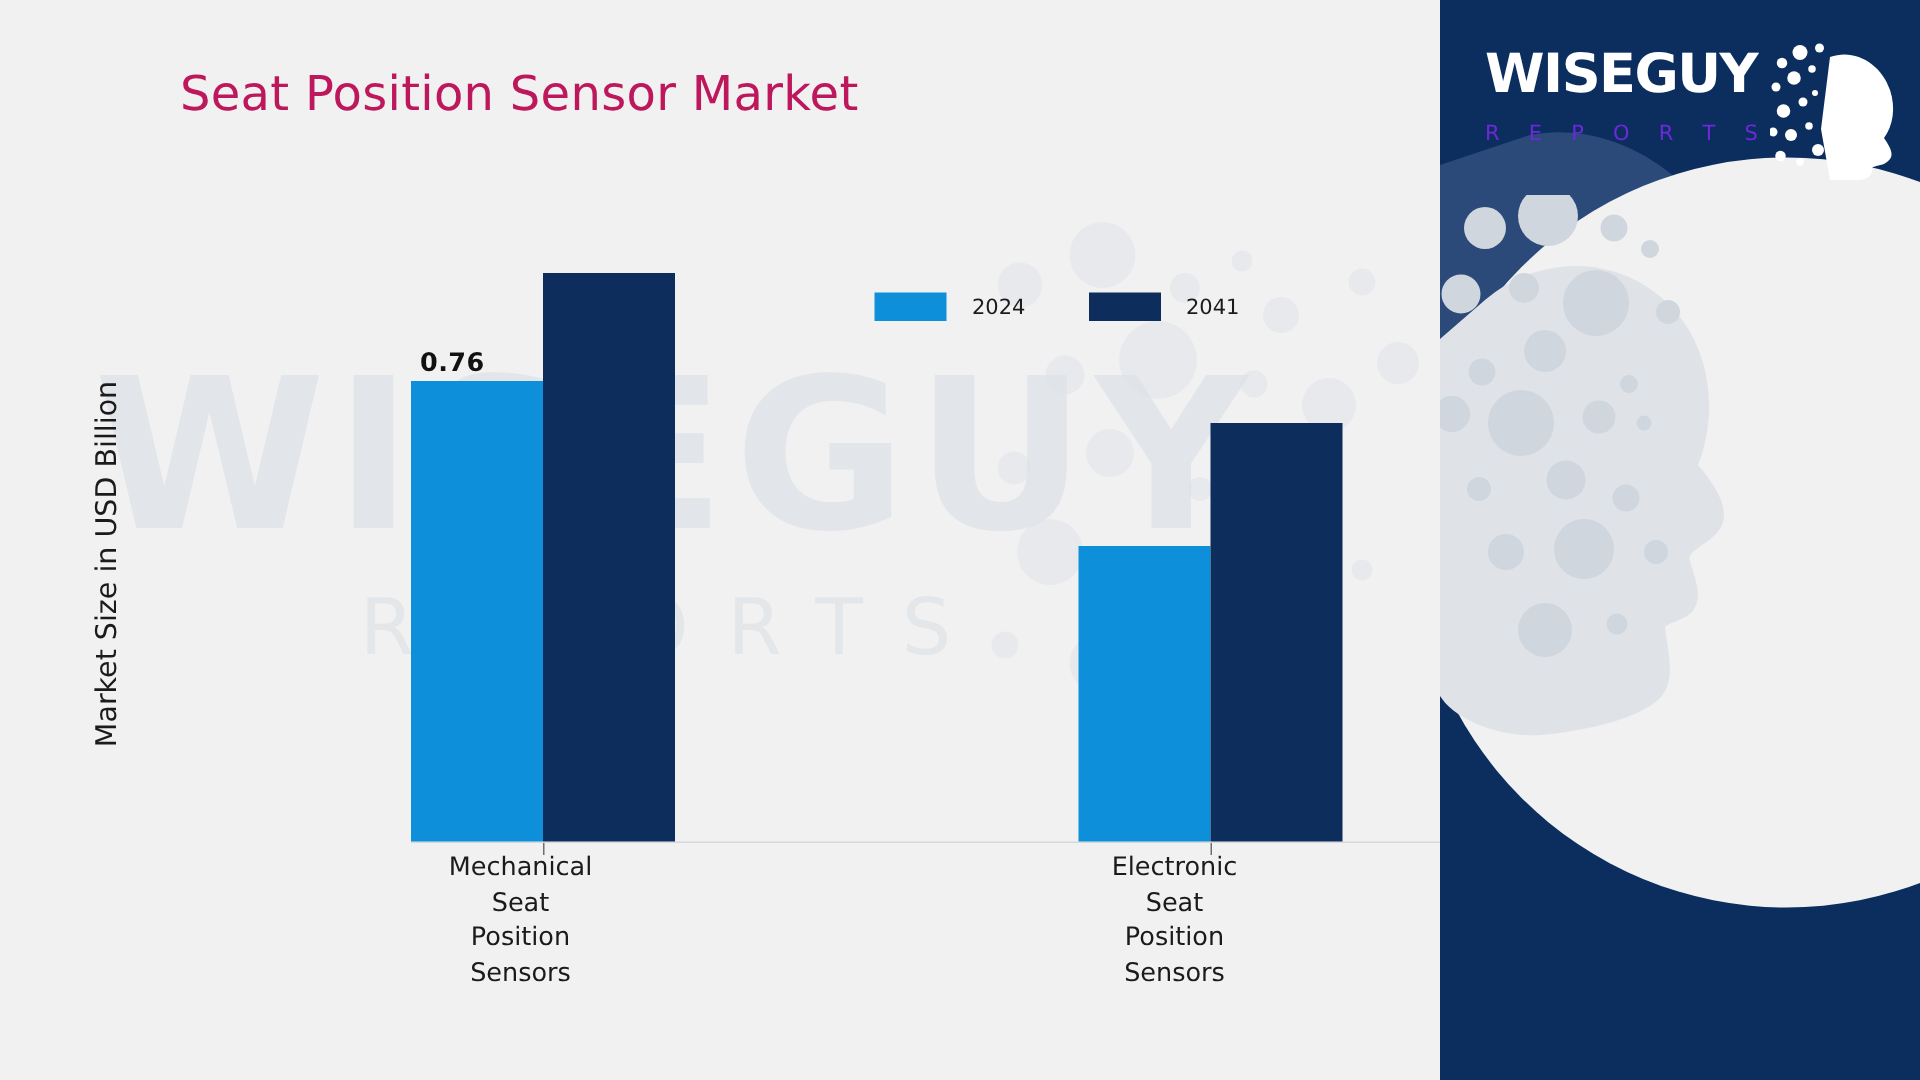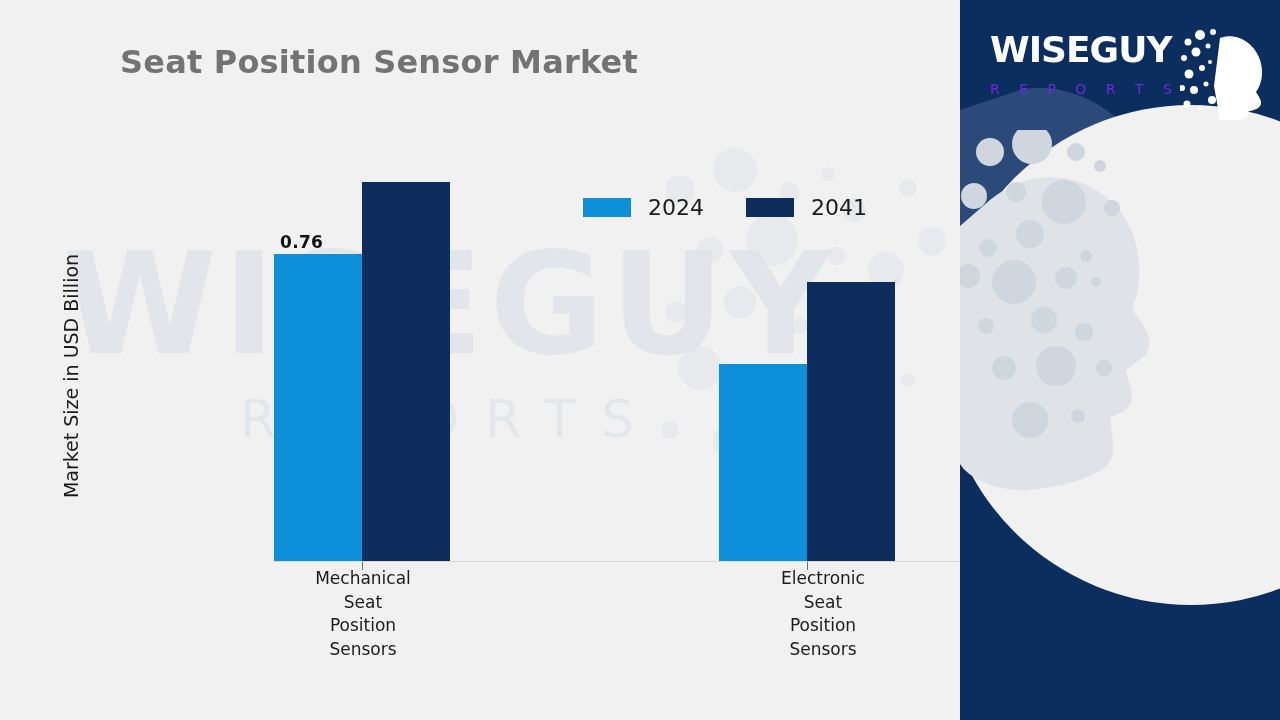"Seat Position Sensor Market" .title { color: #737373 -> #be185d; font-weight: 700 -> 400 }
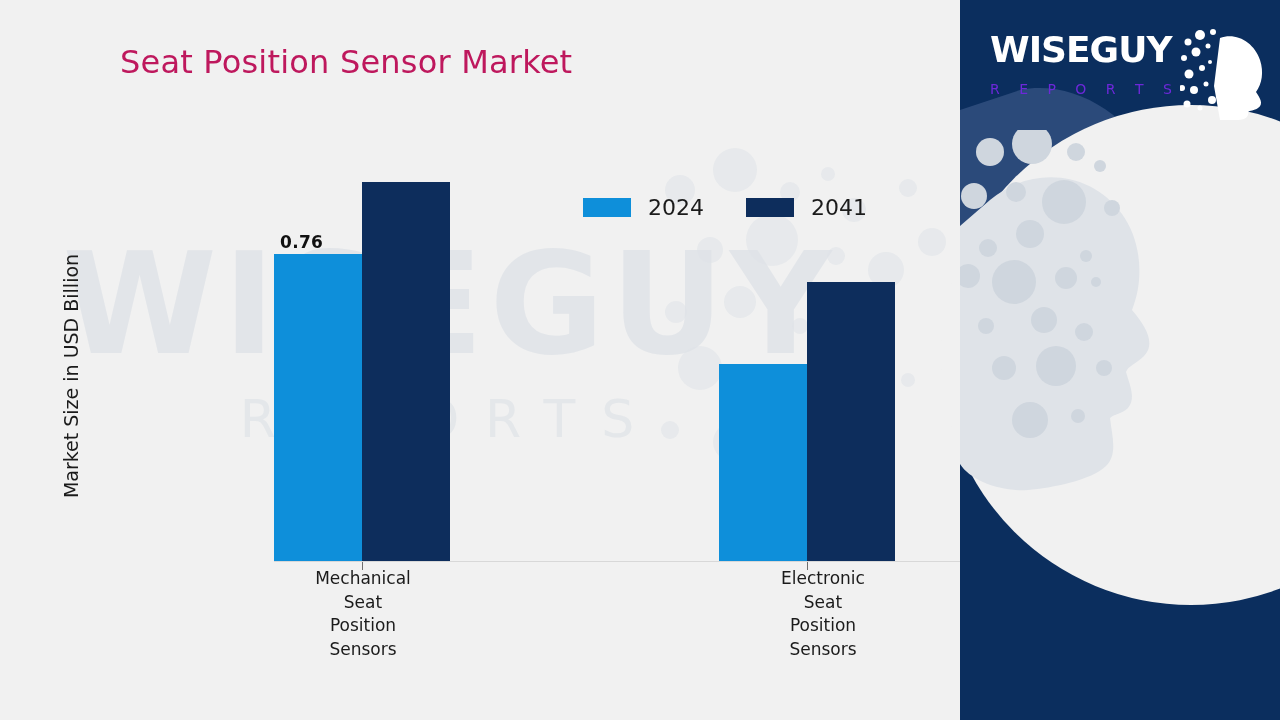"2024" .legend-text { font-size: 22px -> 14px }
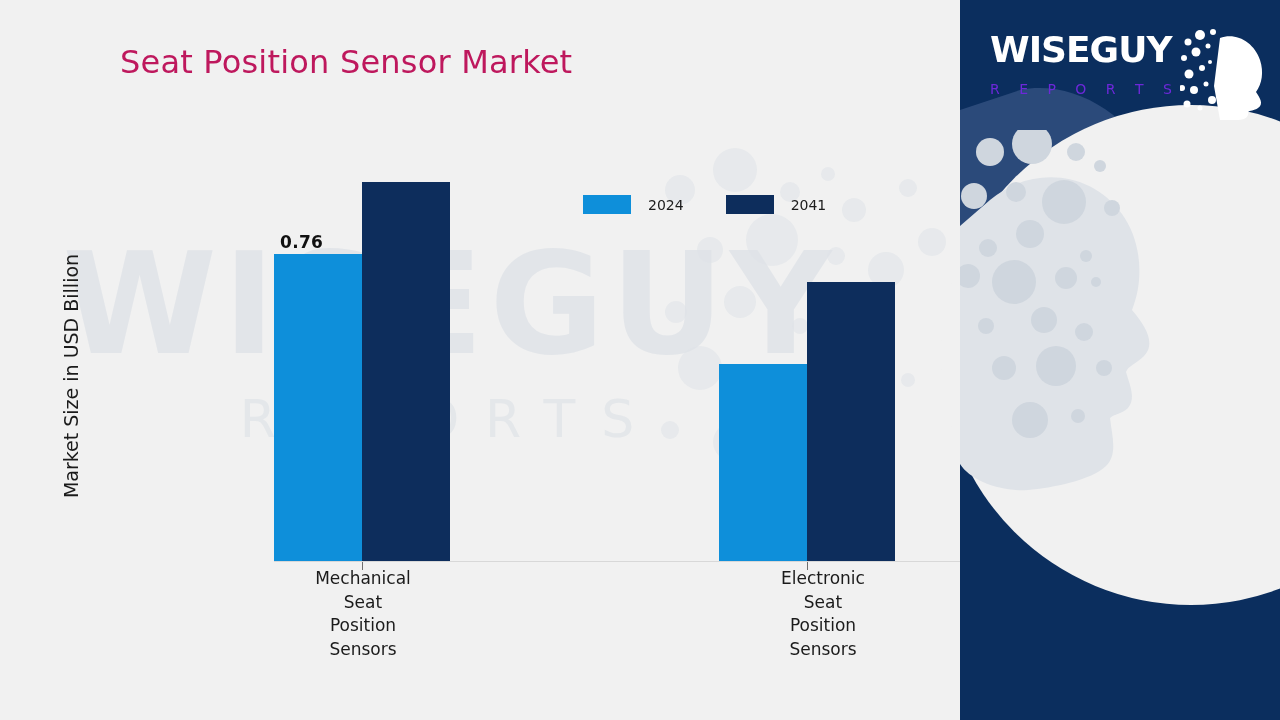"Mechanical" .cat-1 { left: 248px -> 232px }
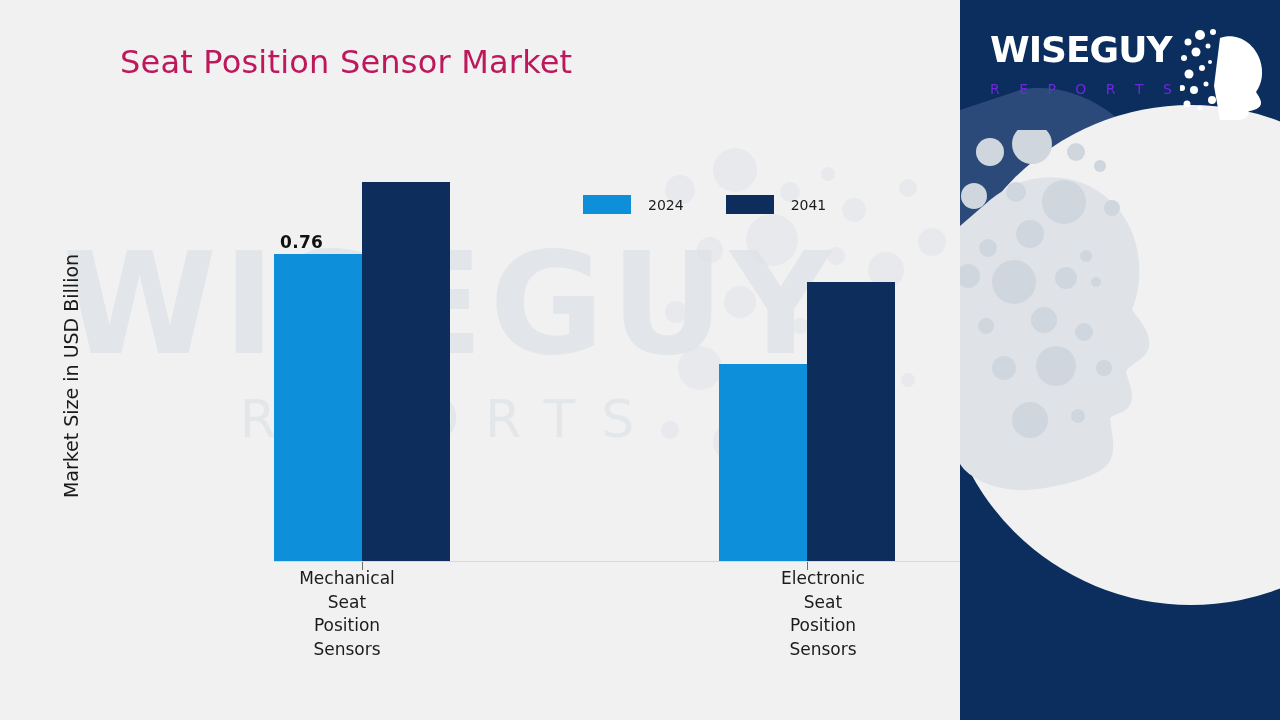"Electronic" .cat-2 { left: 708px -> 668px }
